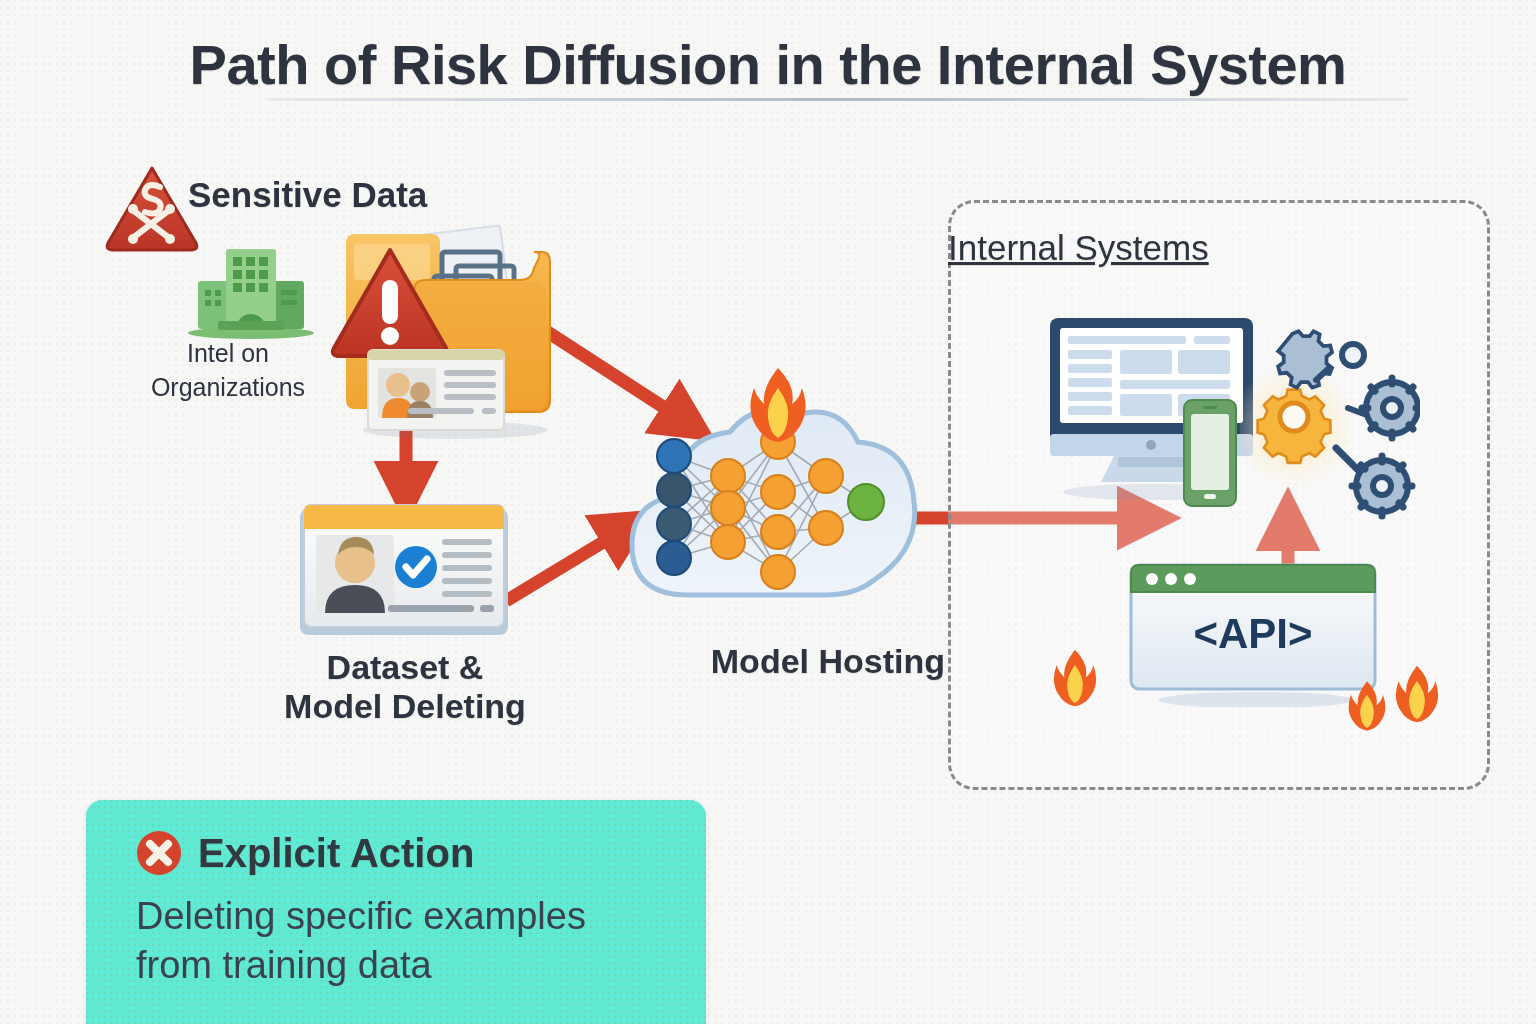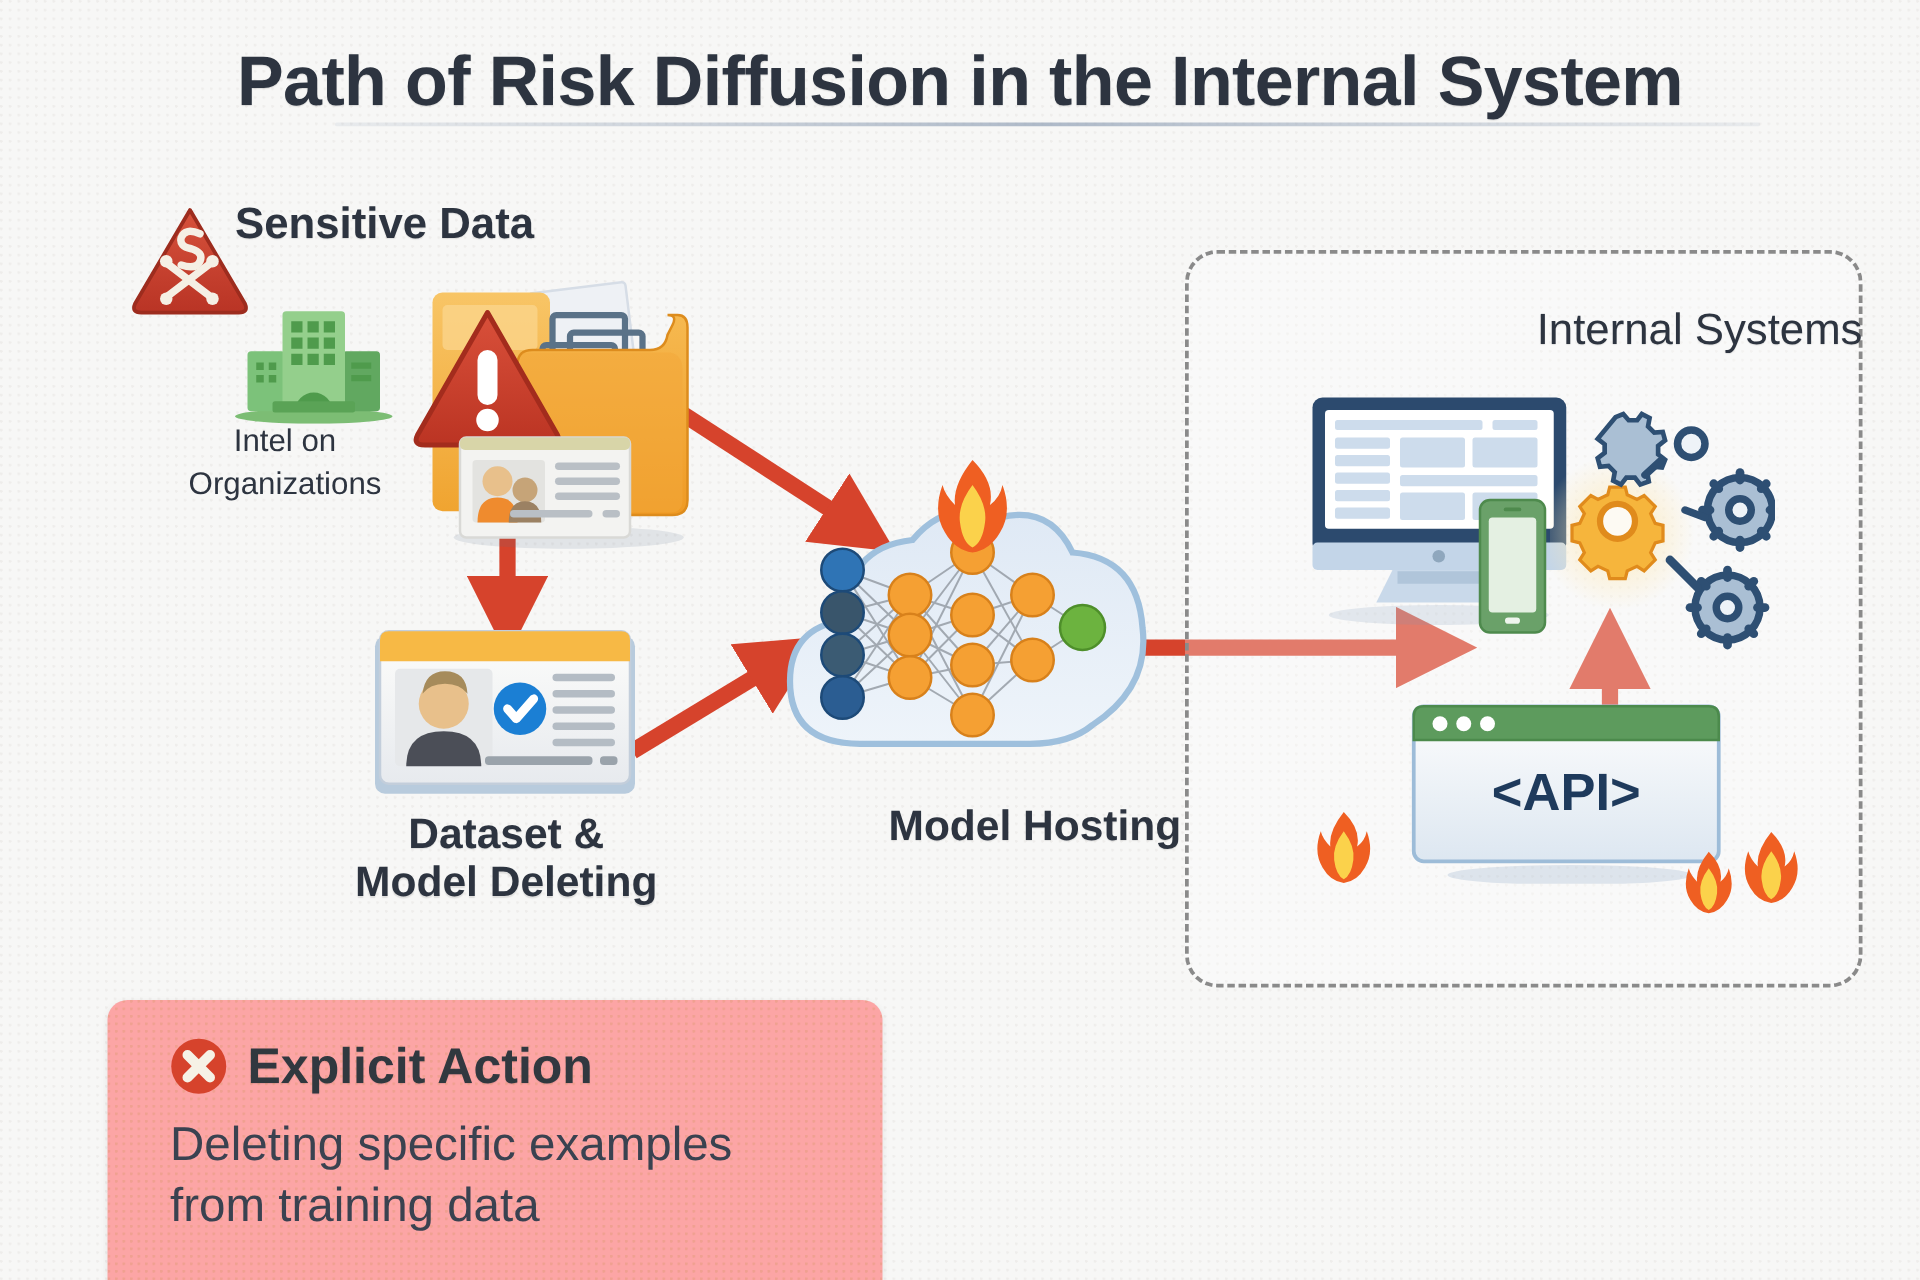"Sensitive Data" div.label-big { top: 159px -> 175px }
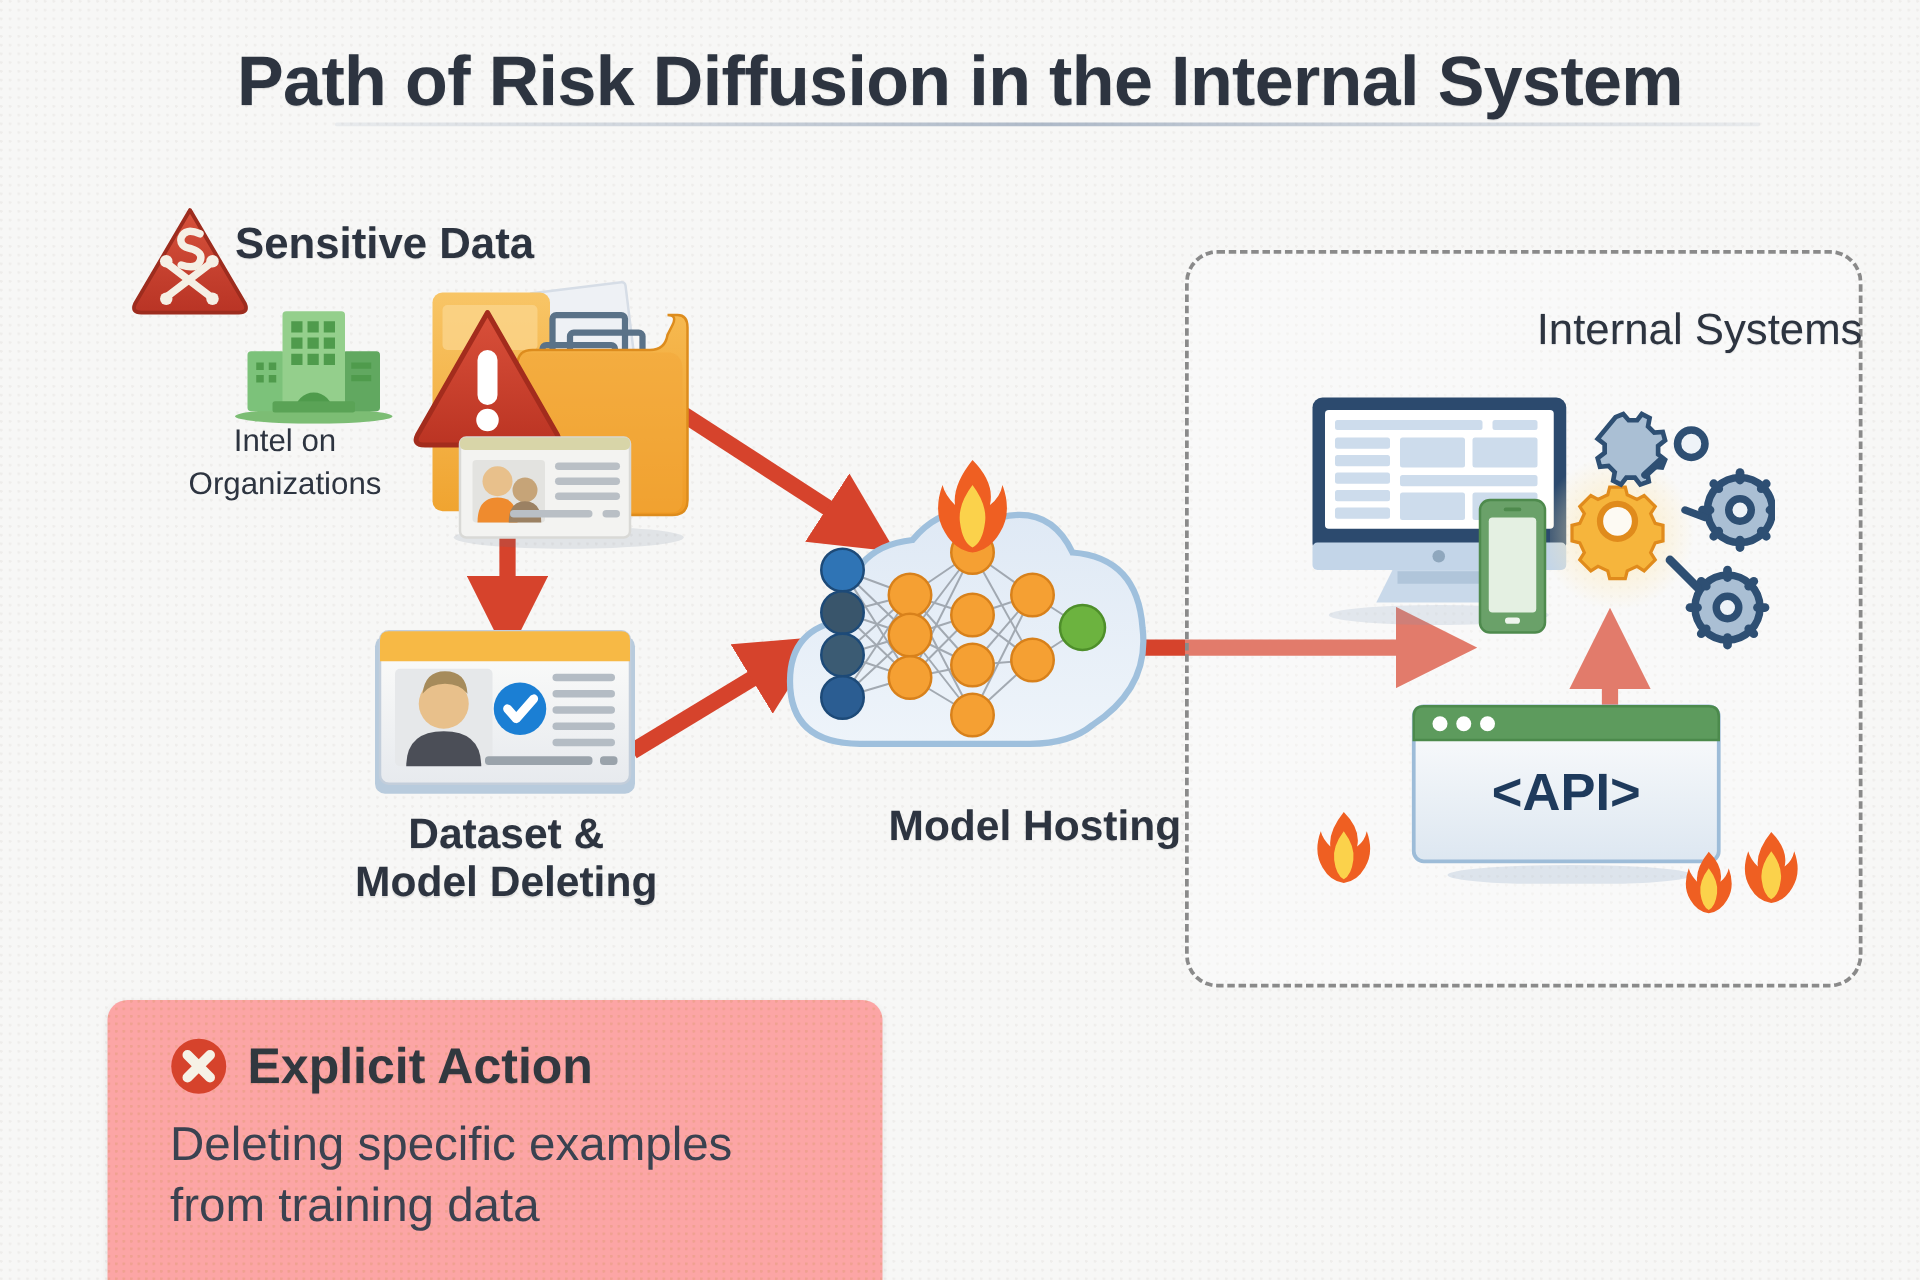"Internal Systems" #internal-title { text-align: right -> left; text-decoration: none -> underline; top: 244px -> 228px }
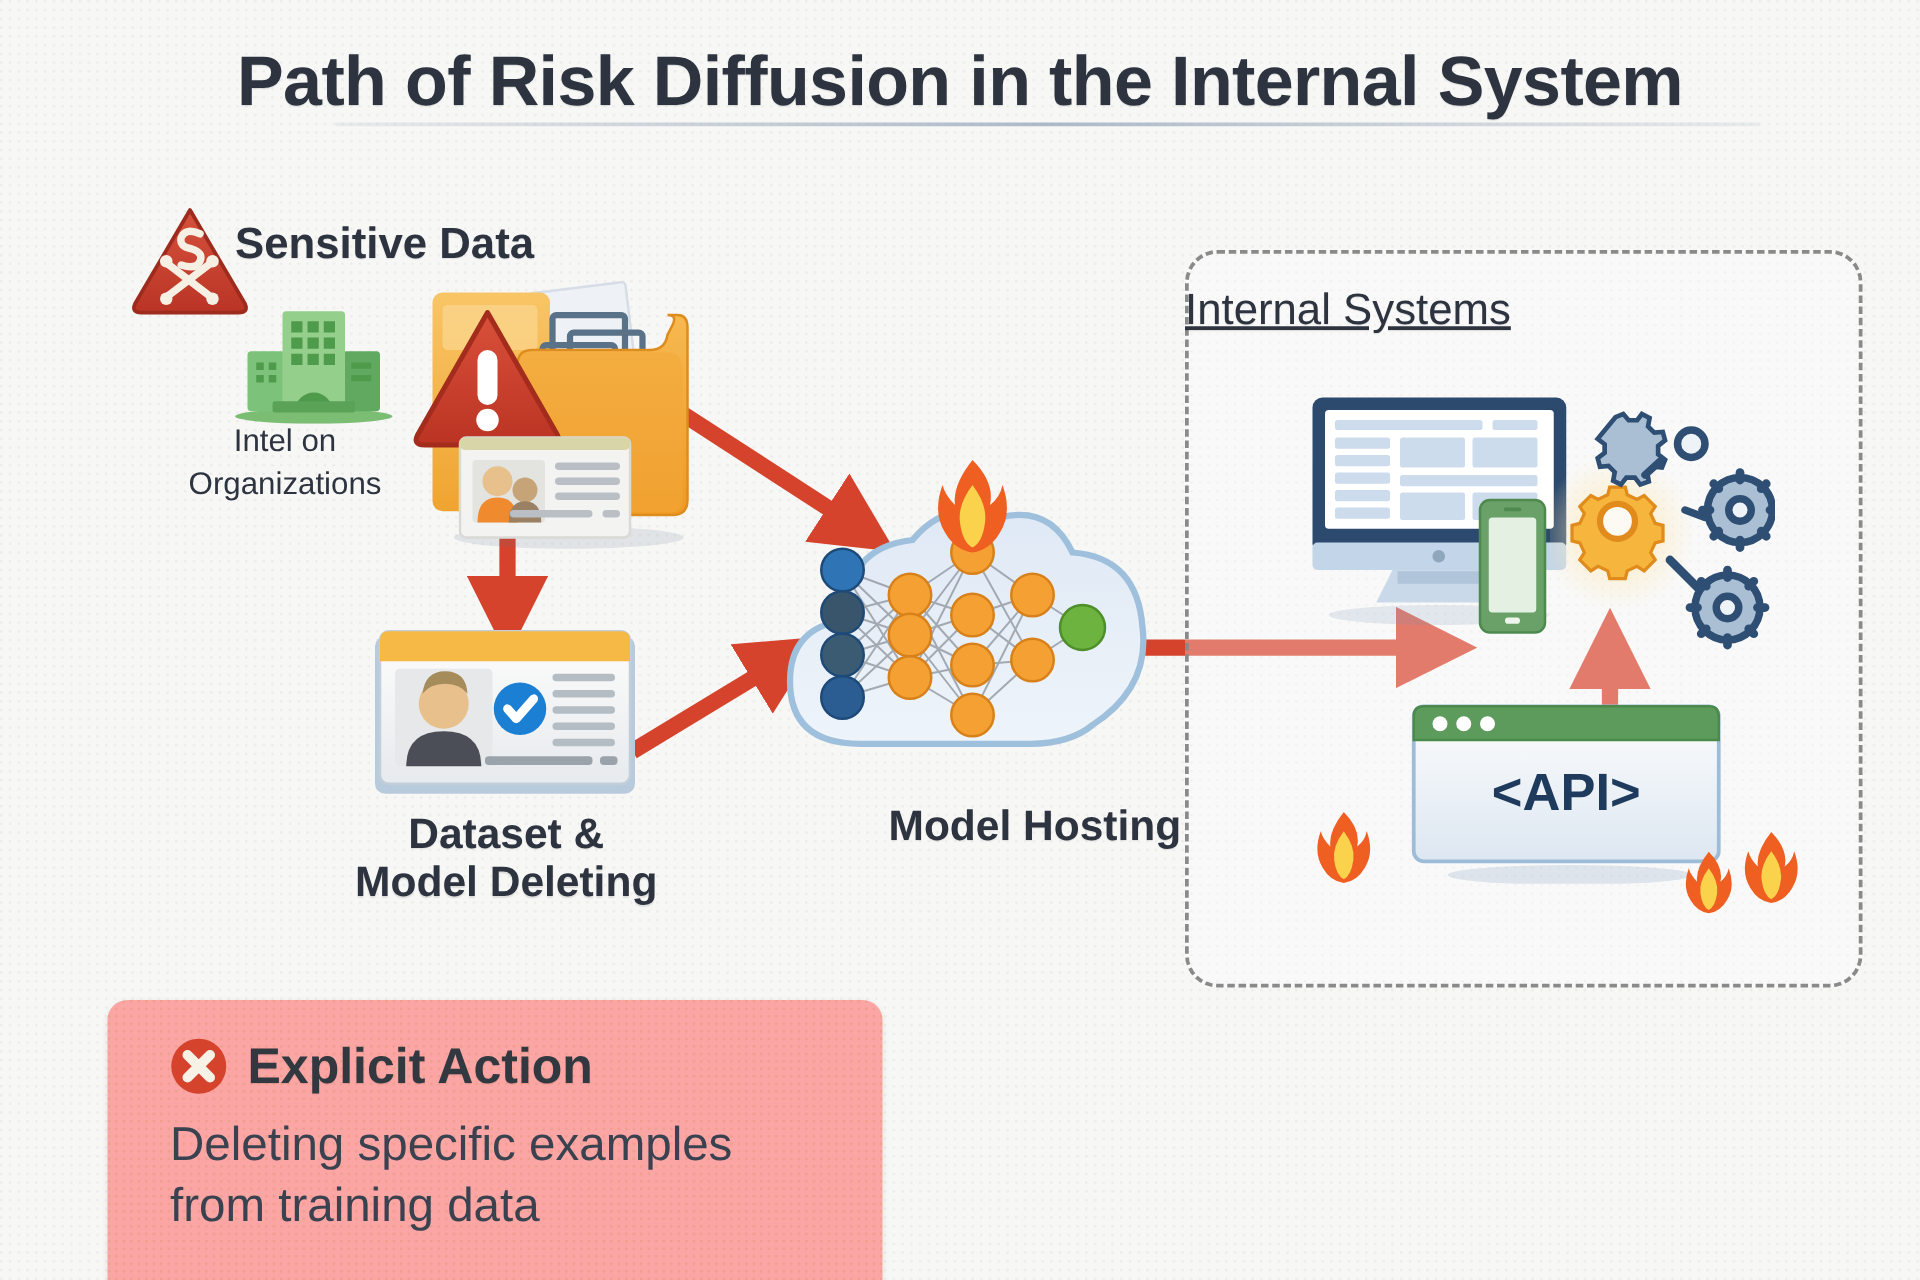"Explicit Action" #callout { background: #fca5a5 -> #5eead4 }
